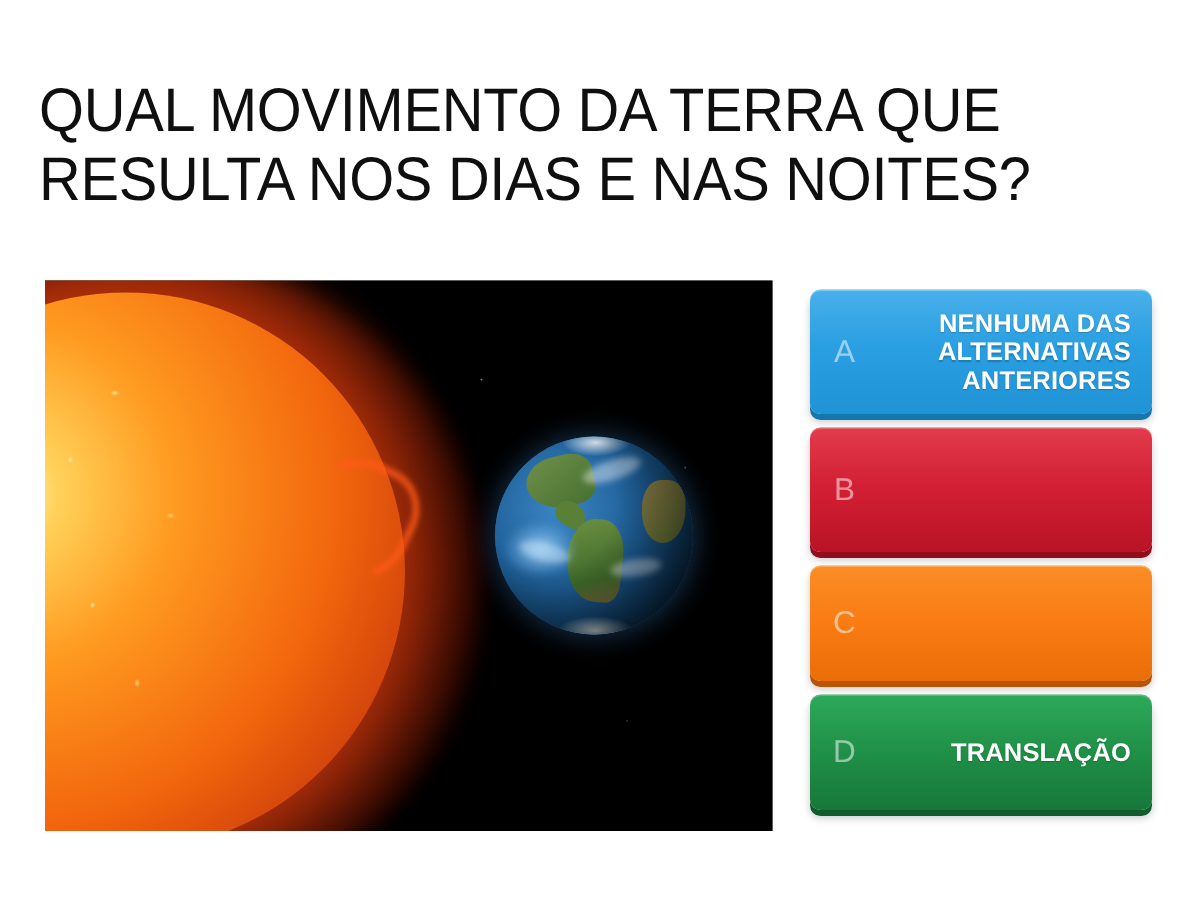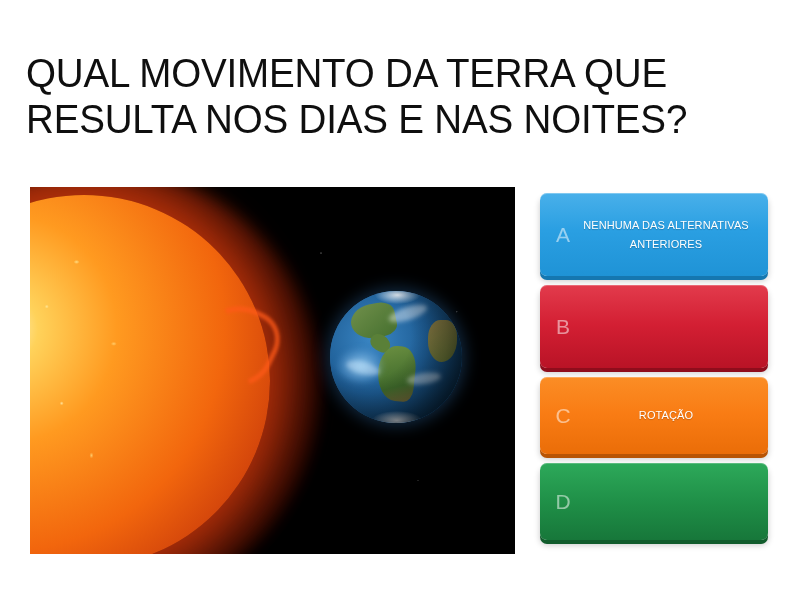"NENHUMA DAS ALTERNATIVAS ANTERIORES" .answer .label { font-size: 11px -> 17px; font-weight: normal -> bold; text-align: center -> right }
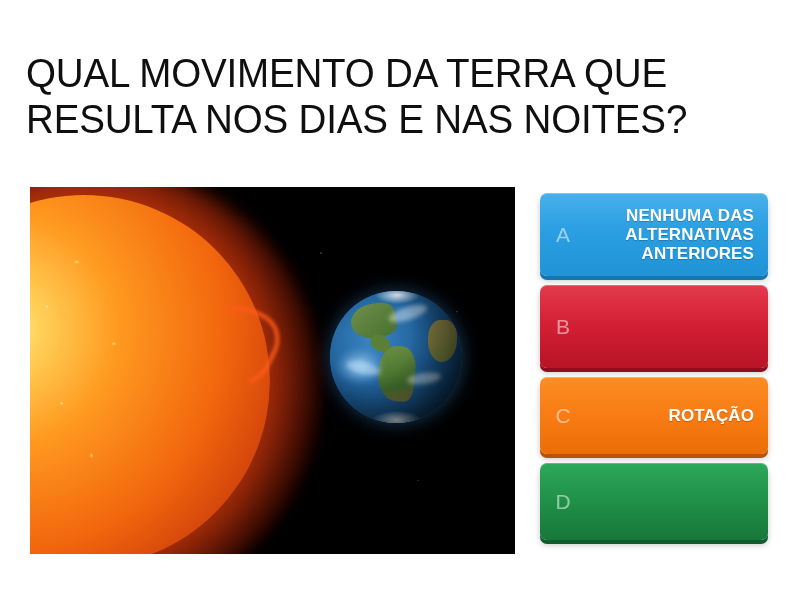"ROTAÇÃO" span.label { html: <span>ROTAÇÃO</span> -> none }
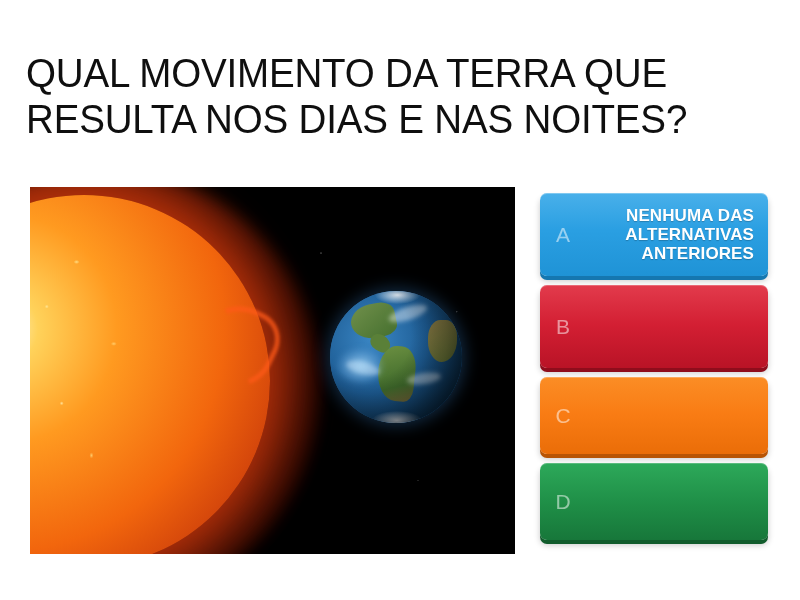"TRANSLAÇÃO" span.label { html: none -> <span>TRANSLAÇÃO</span> }
